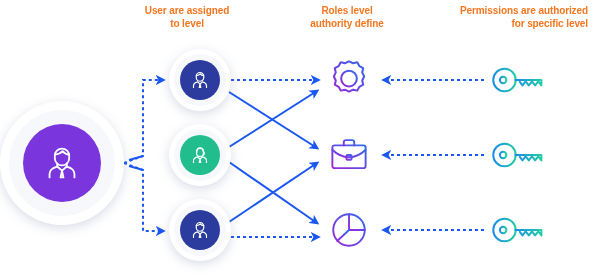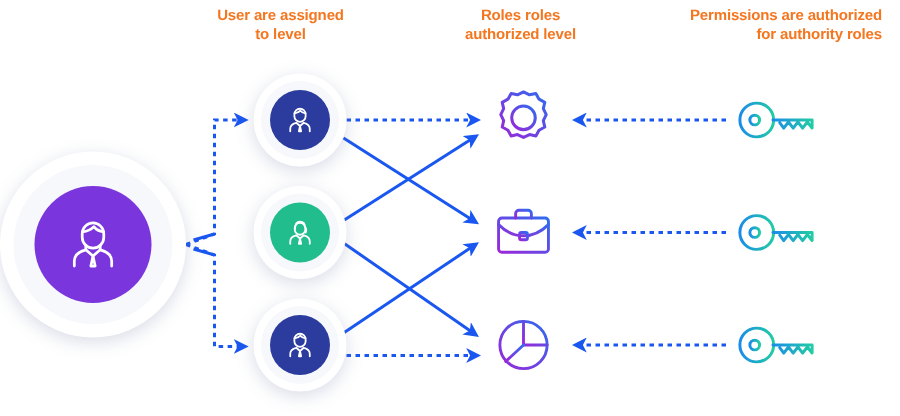"Roles roles" div { text: roles -> level }
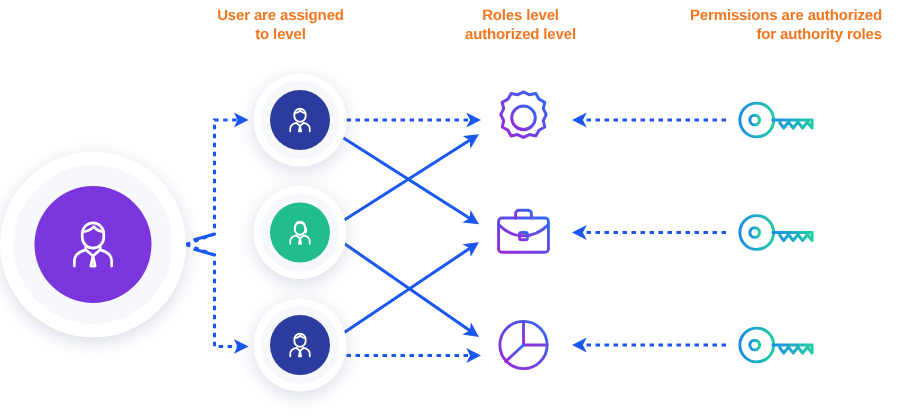"authorized level" div { text: authorized level -> authority define }
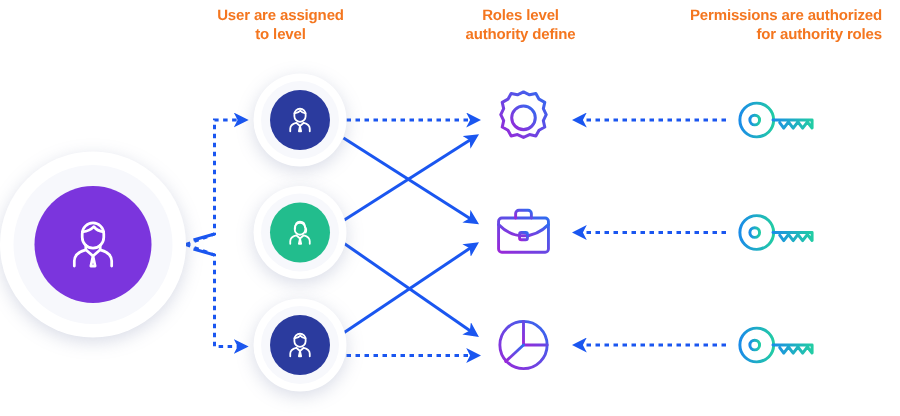"for authority roles" div { text: authority roles -> specific level }
